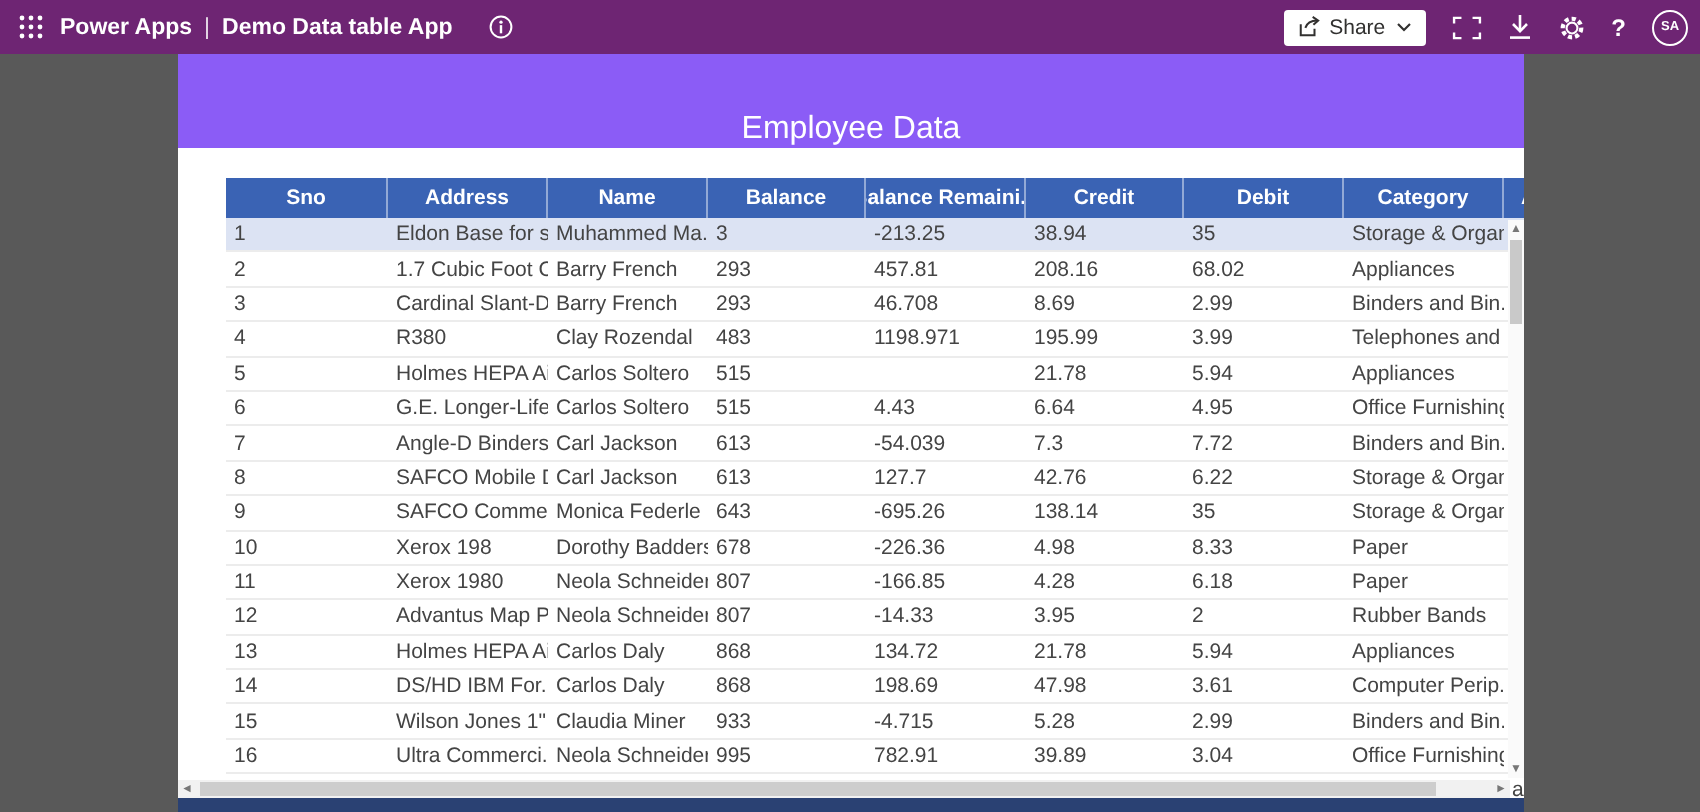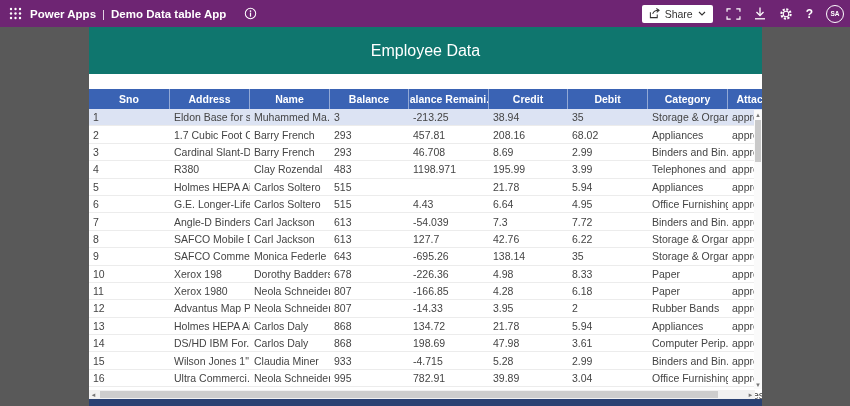"Employee Data" .banner { align-items: center -> flex-end; background: #0f766e -> #8b5cf6 }
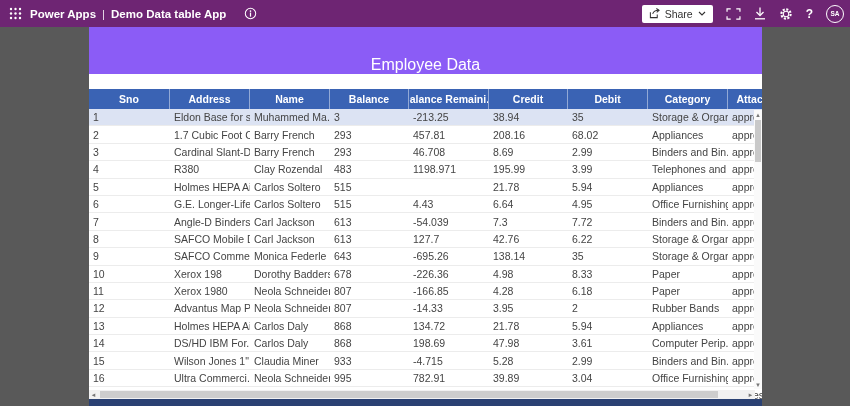"Sno" .dtable { padding-left: none -> 24px }
